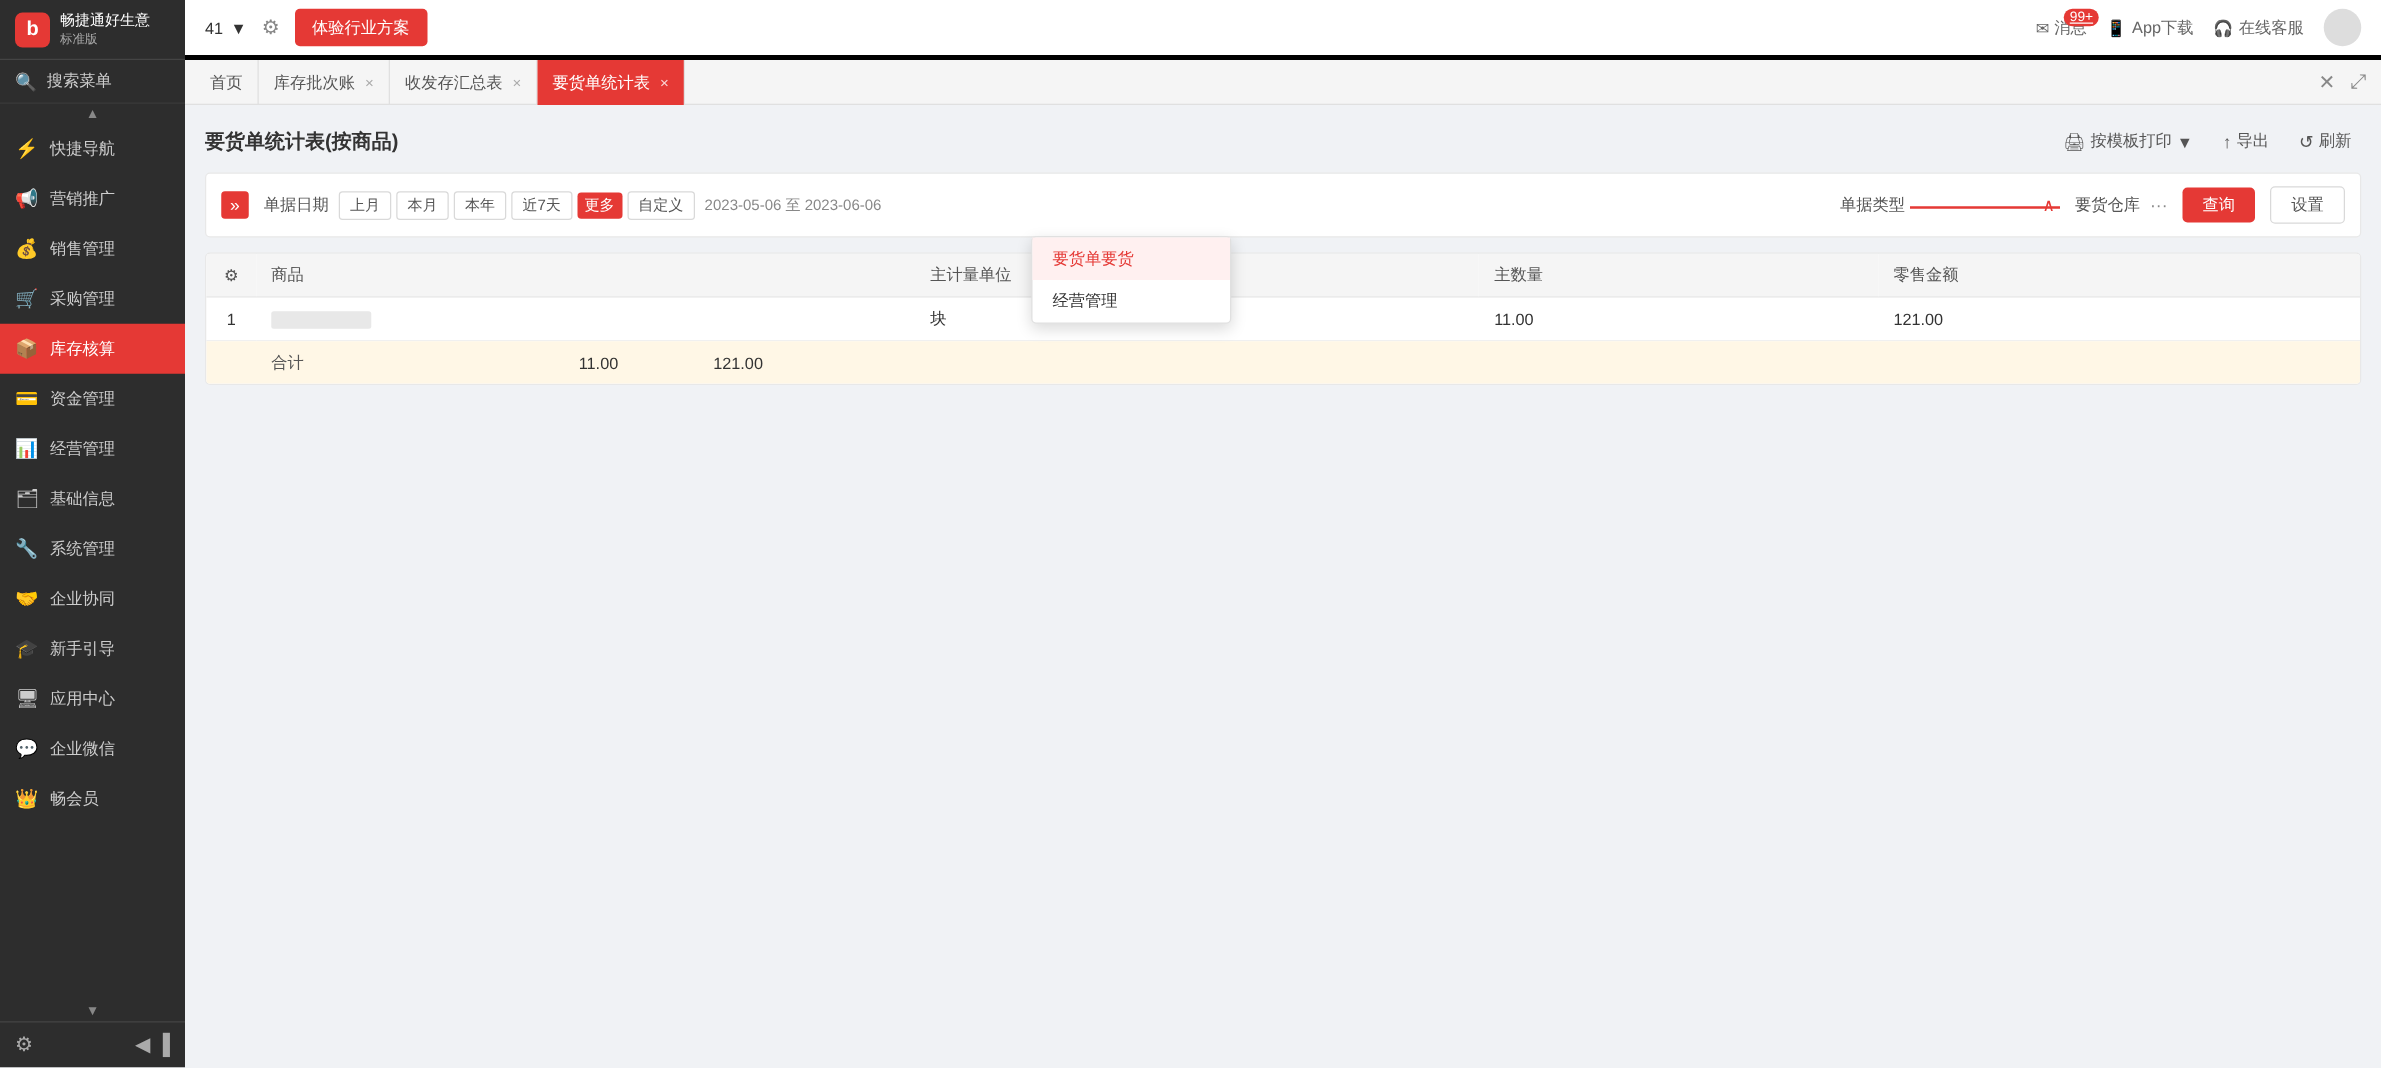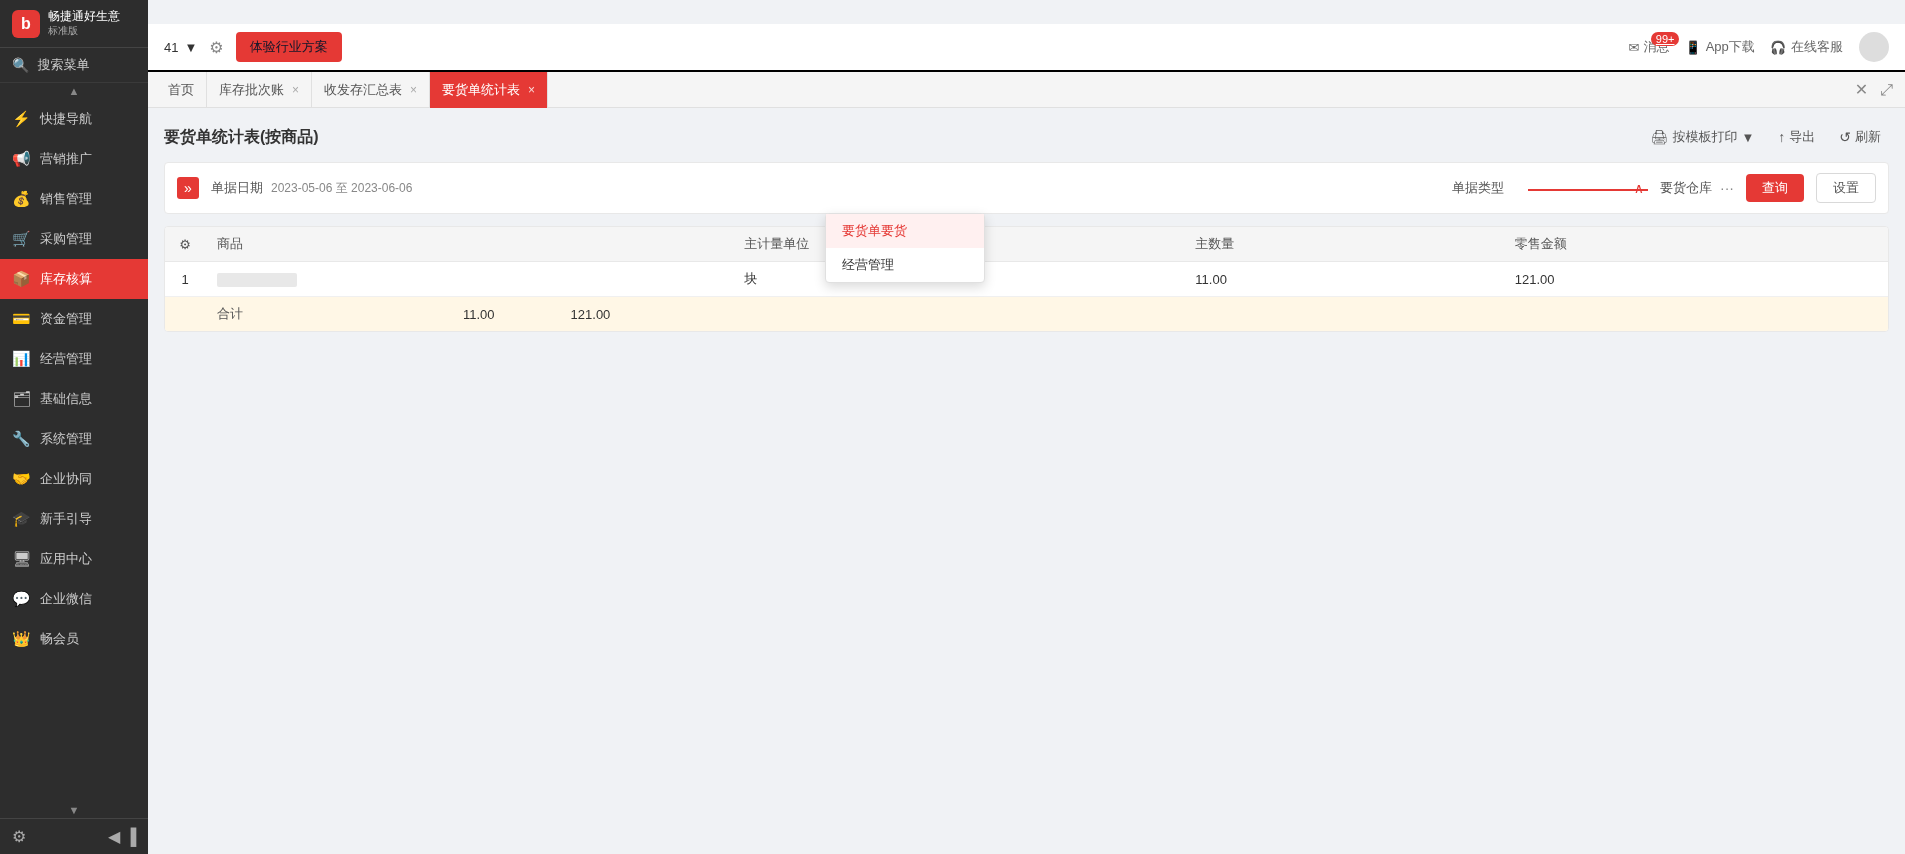"41" .topbar { border-bottom: 2px solid #000000 -> 4px solid #000000; margin-top: 24px -> none }
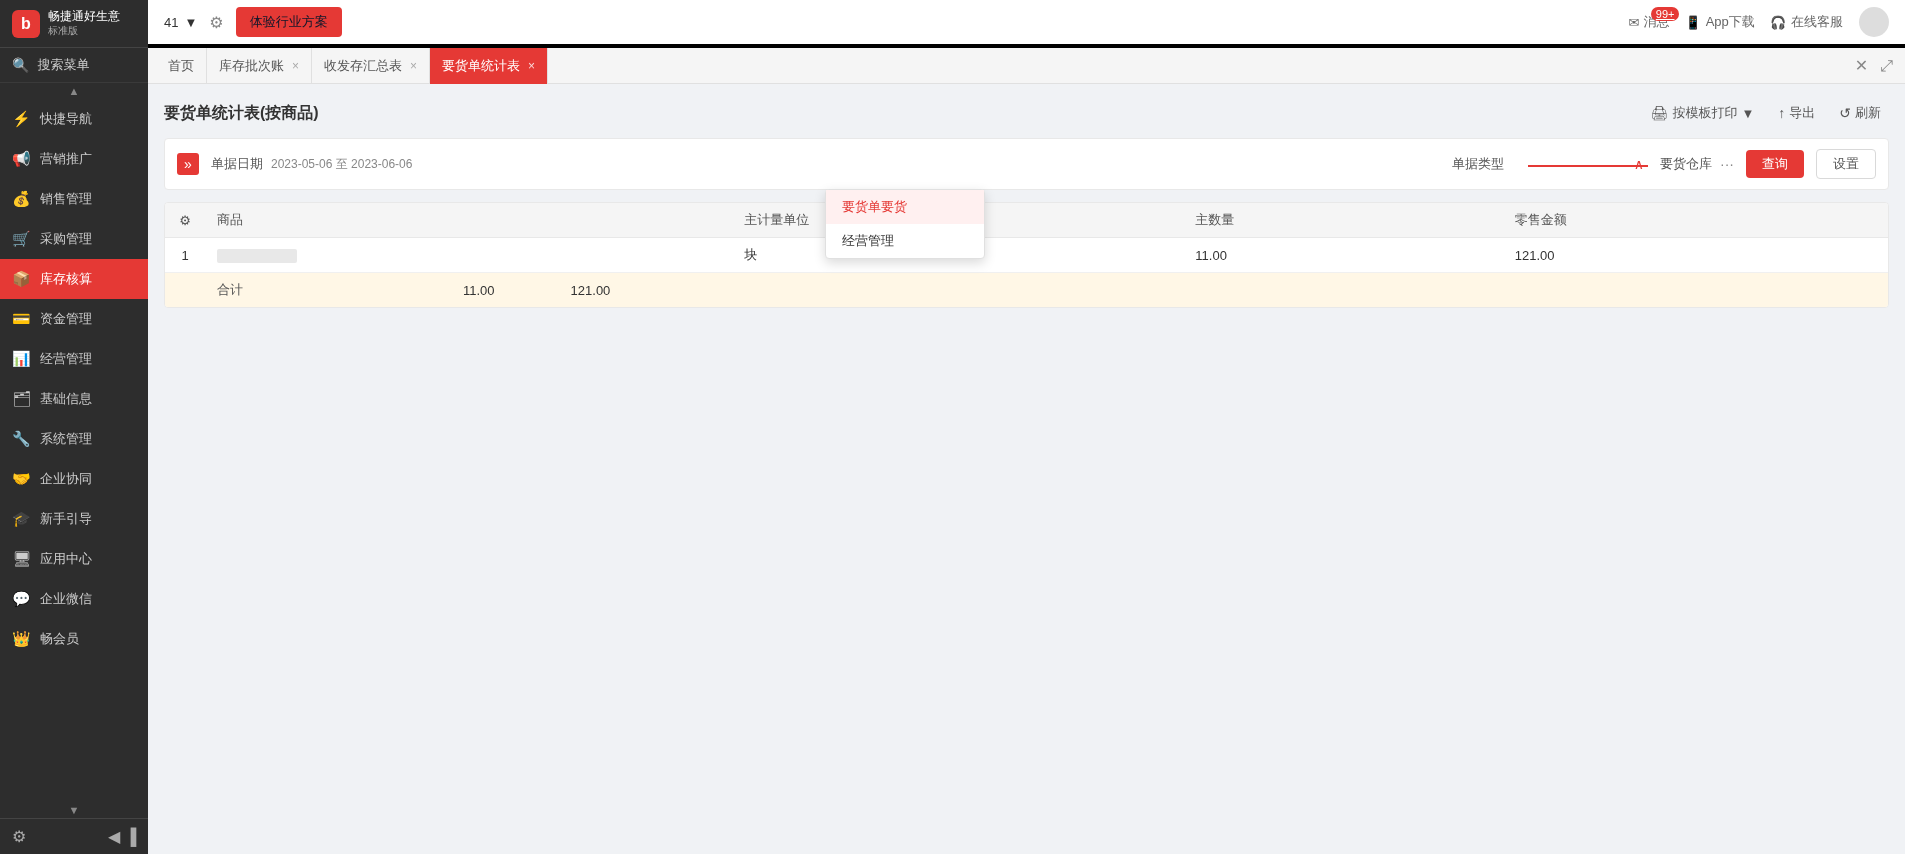"体验行业方案" .topbar-trial-btn { color: #0f172a -> #ffffff }
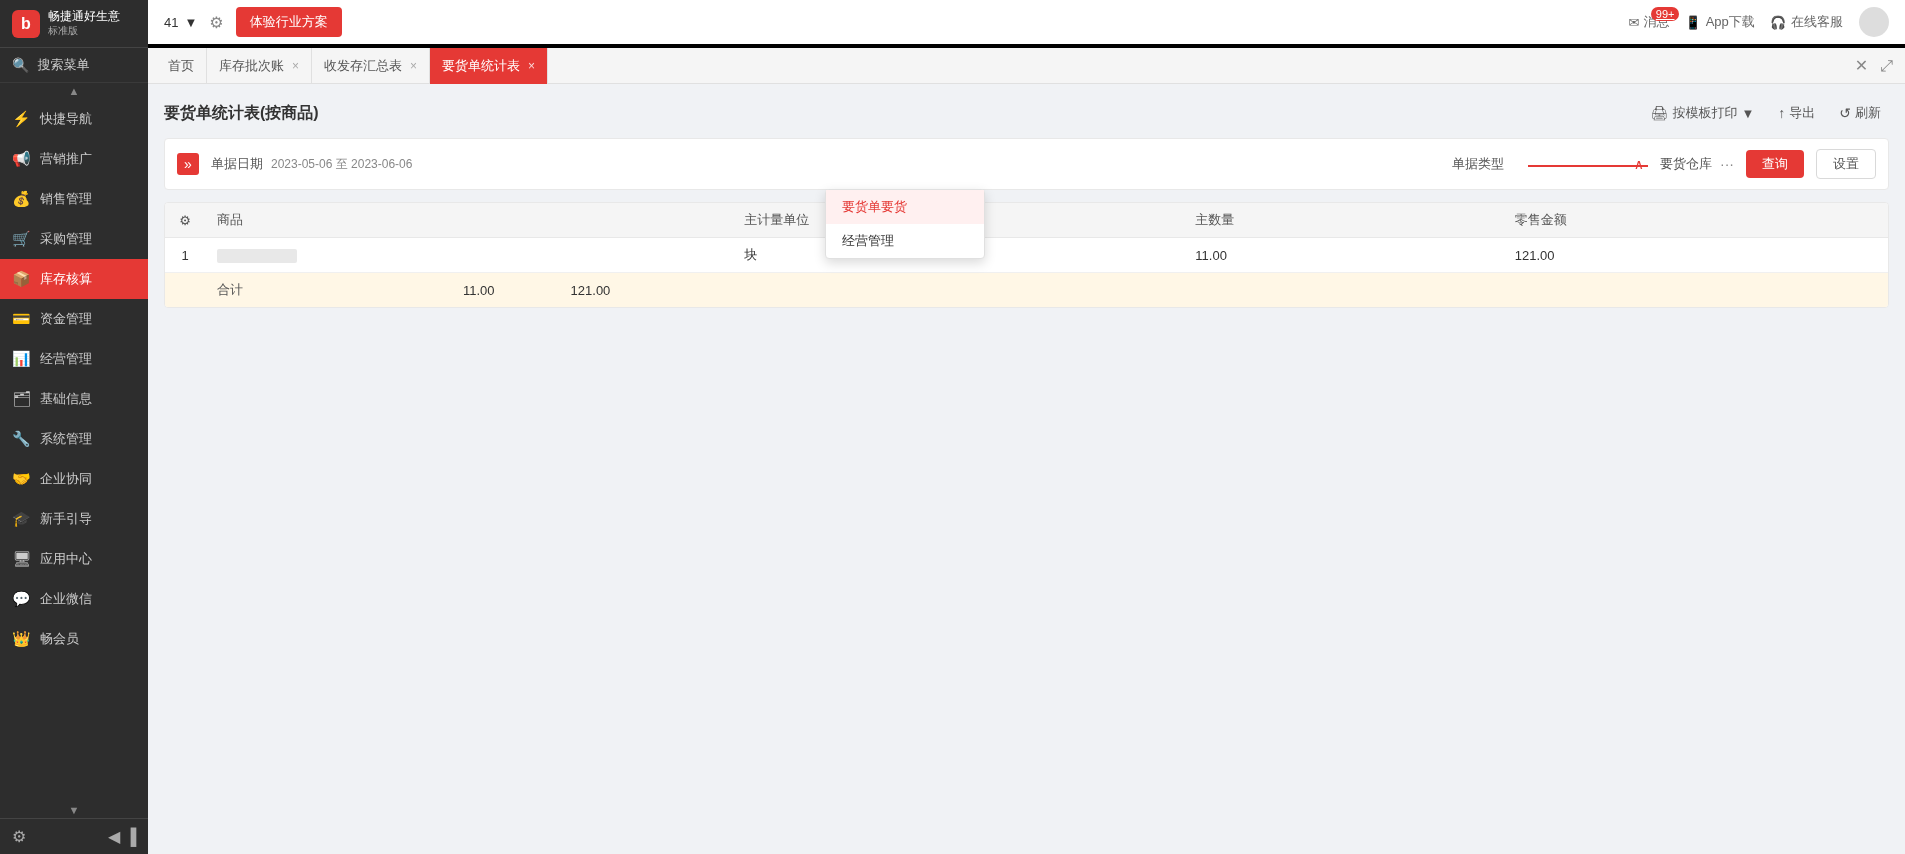"上月" div.filter-date-buttons { html: none -> <div> <button>上月</button> <button>本月</button> <button>本年</button> <button>近7天</button> <button>更多</button> <button>自定义</button> </div> }
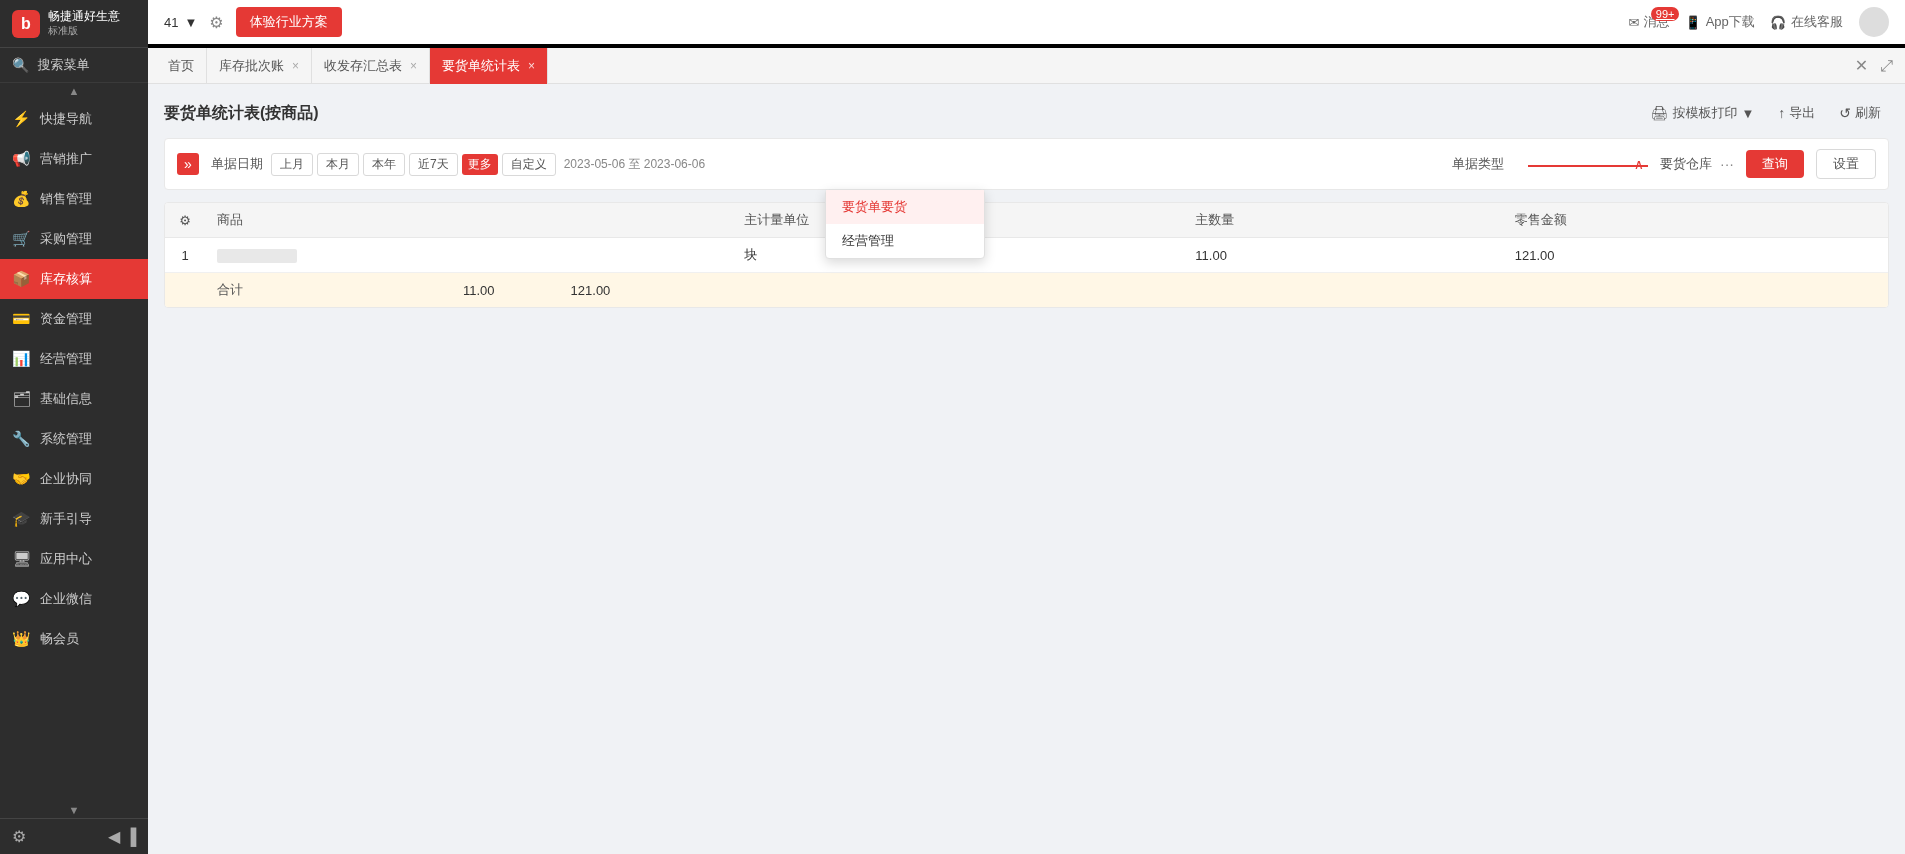"单据类型" .filter-type-group { gap: 24px -> 4px }
